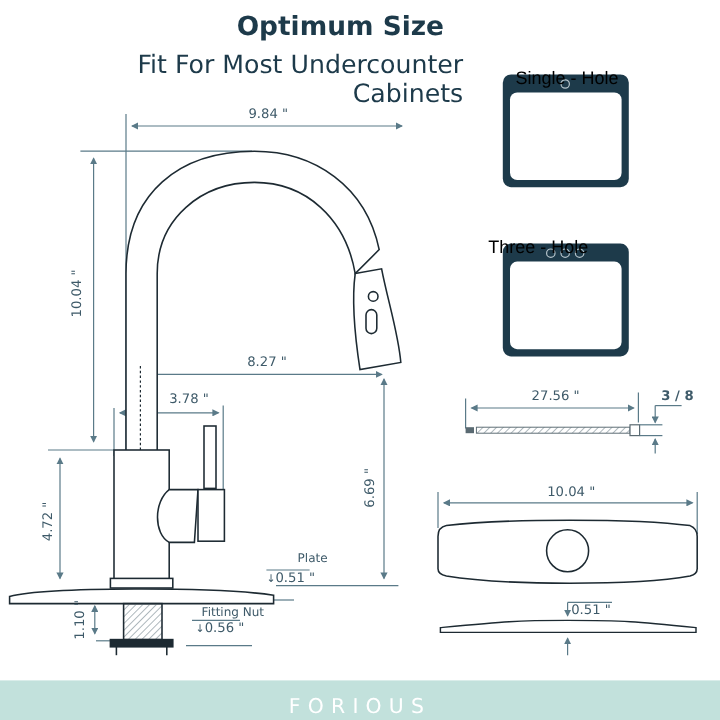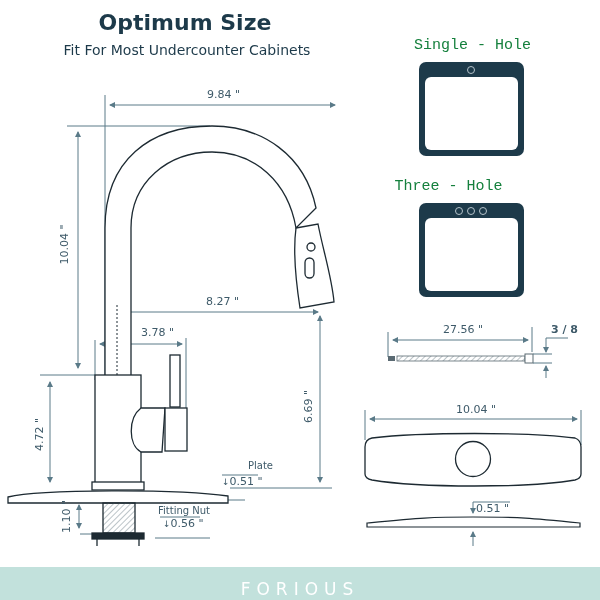"Optimum Size" .title { text-align: center -> right }
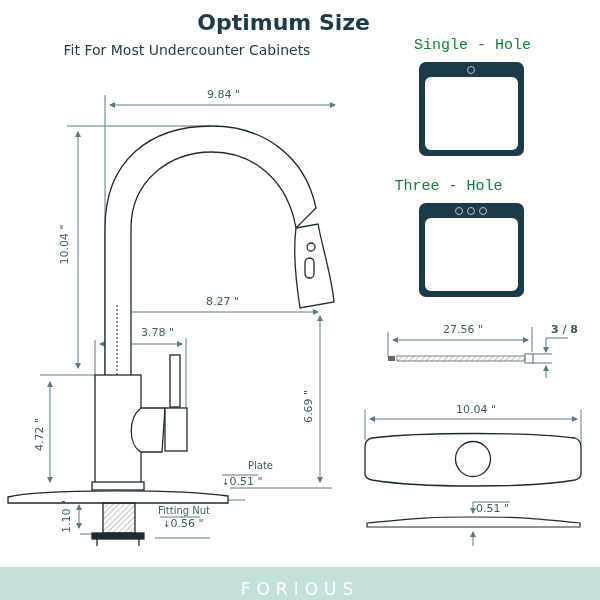"Fit For Most Undercounter Cabinets" .subtitle { font-size: 14px -> 21px; left: 2px -> 16px; text-align: center -> right }
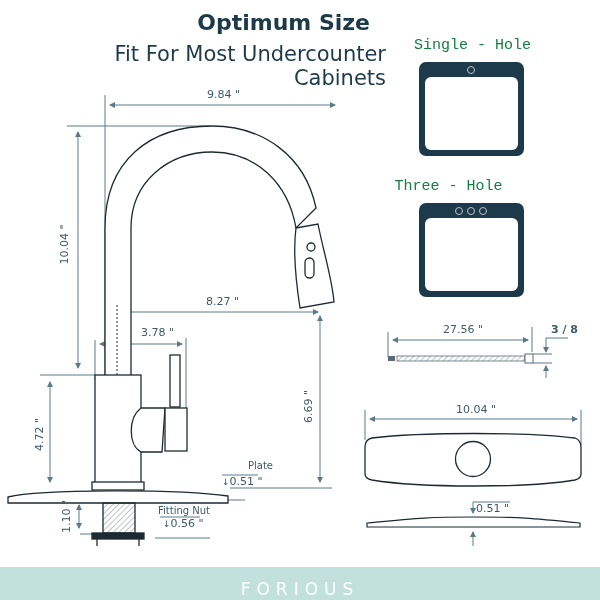"Single - Hole" .label { color: #15803d -> #000000; font-family: Liberation Mono, monospace -> Liberation Sans, sans-serif; margin-top: none -> 20px }
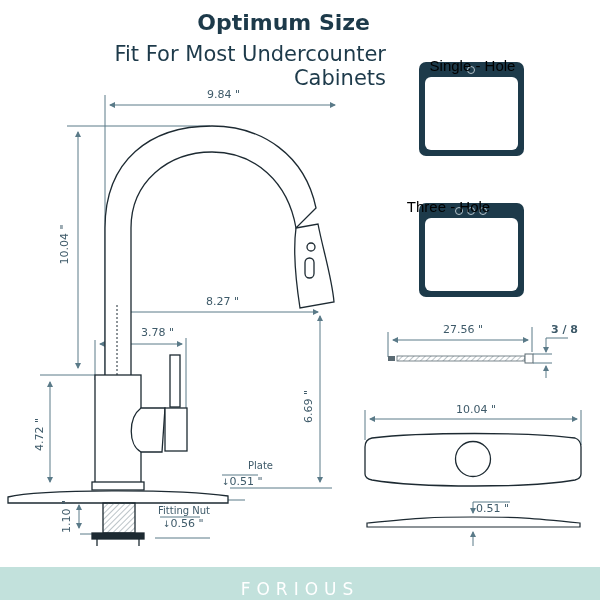"Fitting Nut" div.small-lbl { left: 158px -> 168px }
